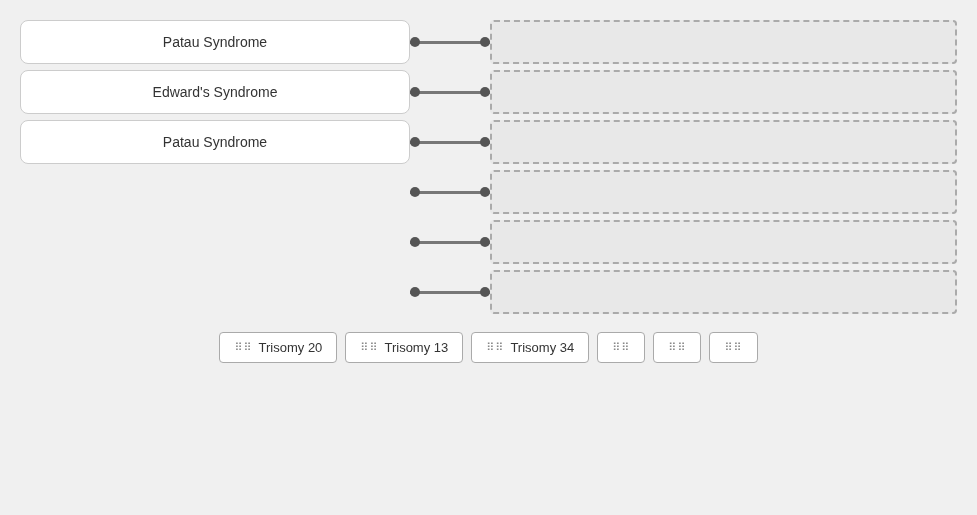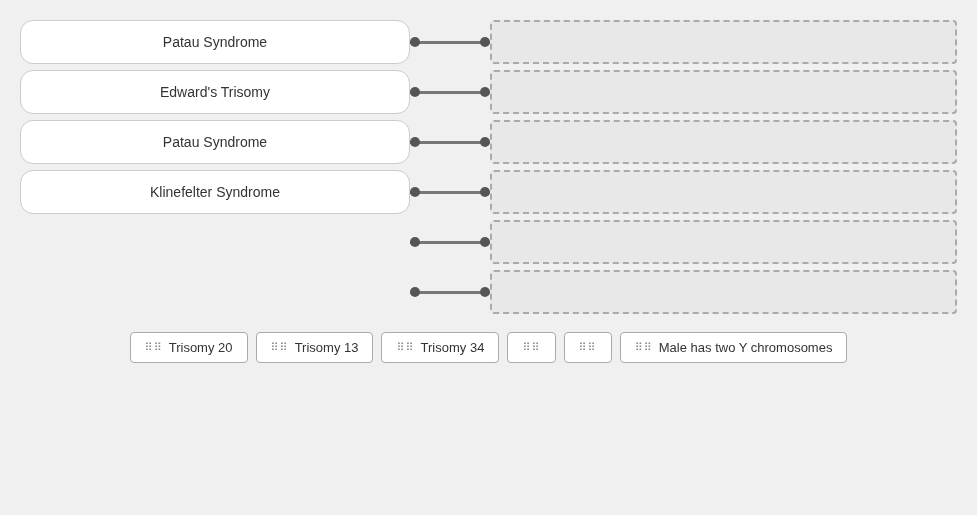"Patau Syndrome" .left-item { border-radius: 13px -> 8px }
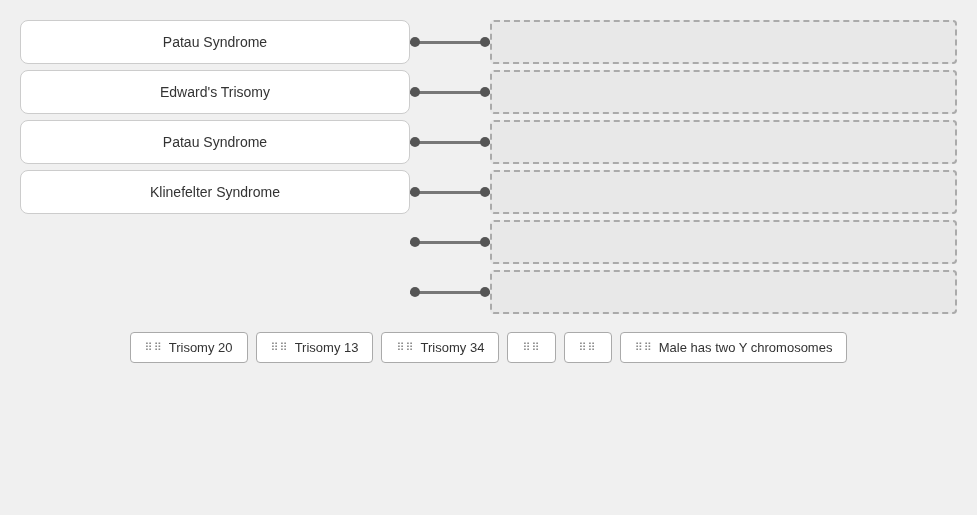"Edward's Trisomy" div.left-item { text: Trisomy -> Syndrome }
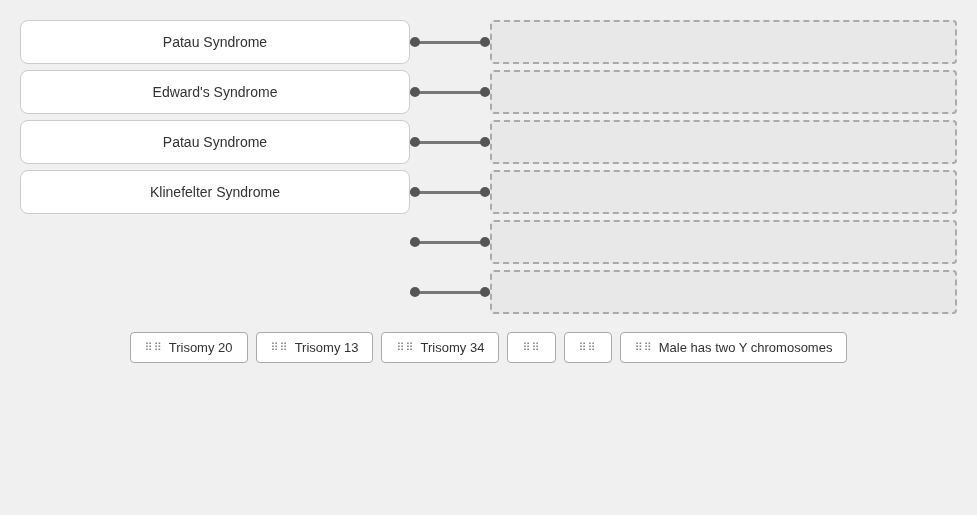"Klinefelter Syndrome" div.left-item { html: <div>Klinefelter Syndrome</div> -> none }
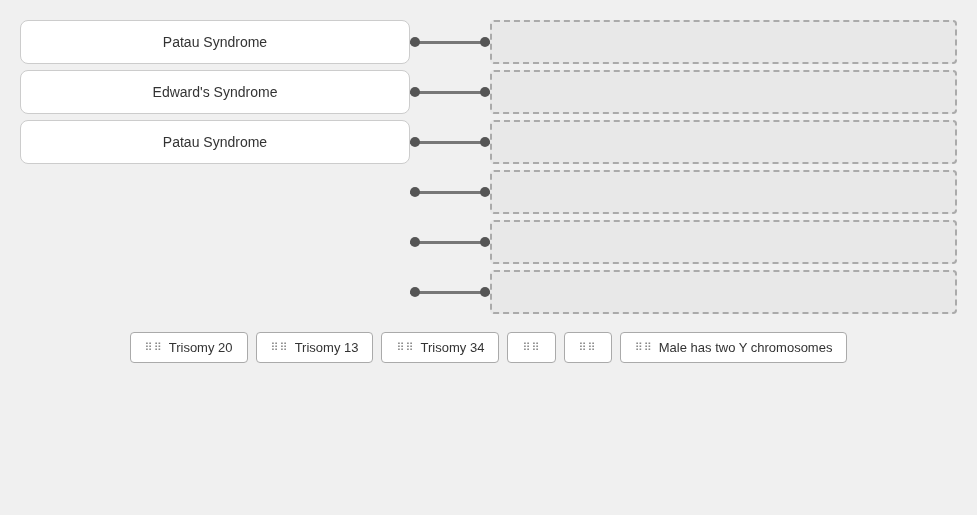"Male has two Y chromosomes" span { html: <span>Male has two Y chromosomes</span> -> none }
